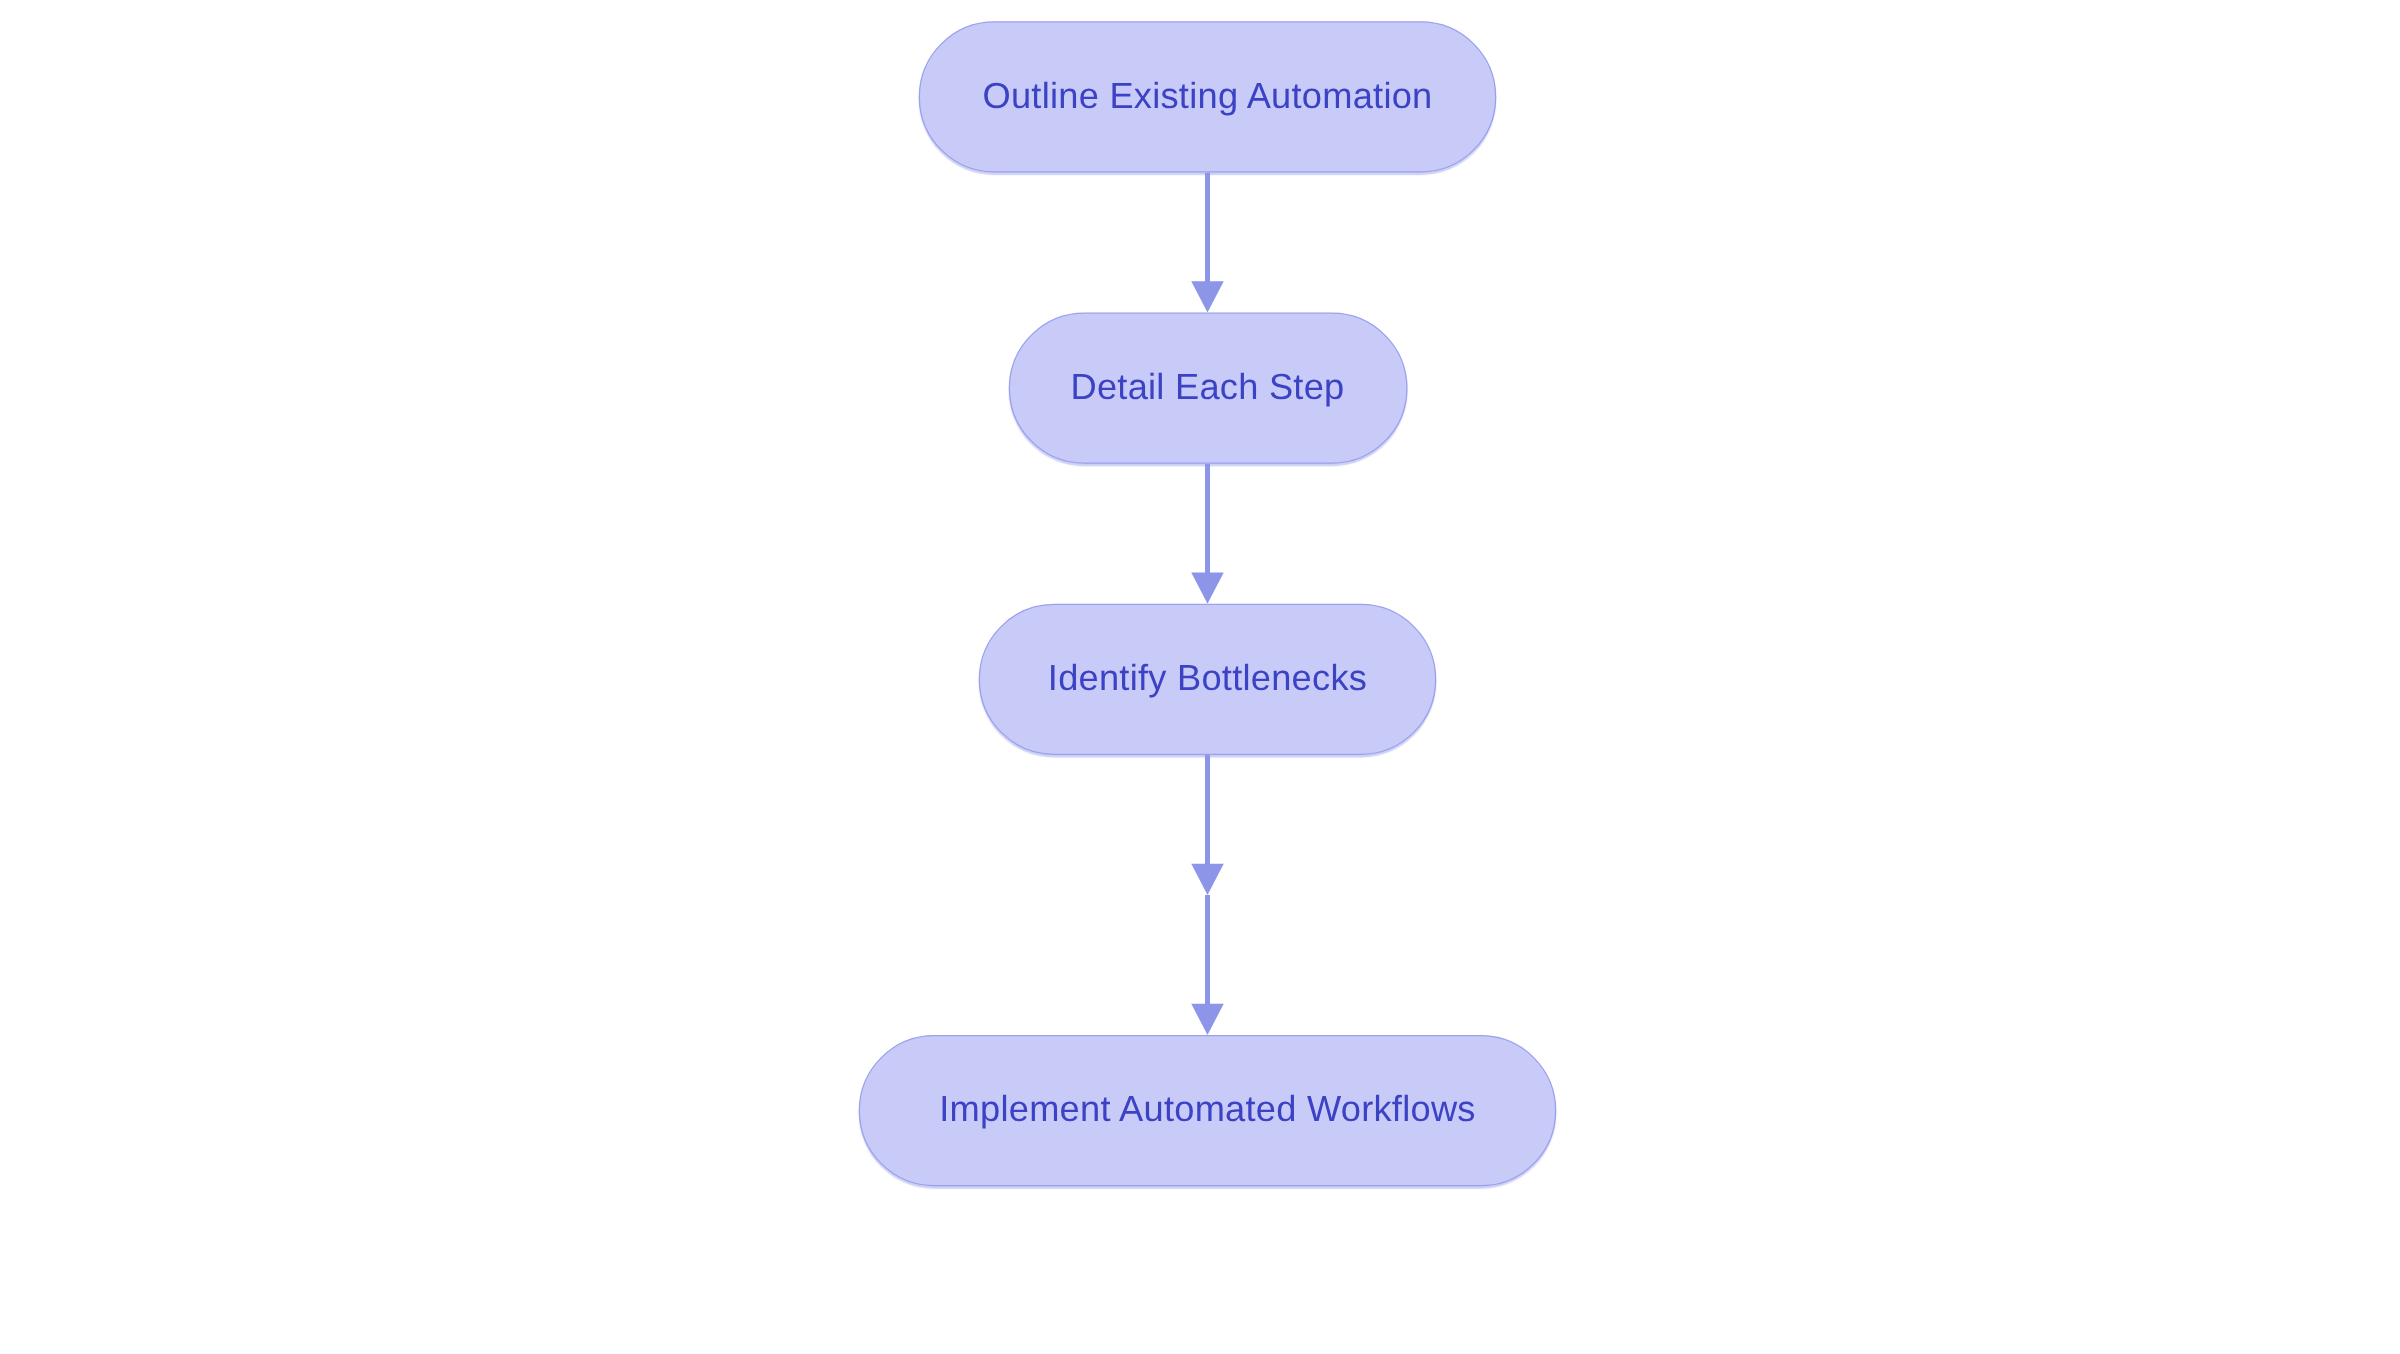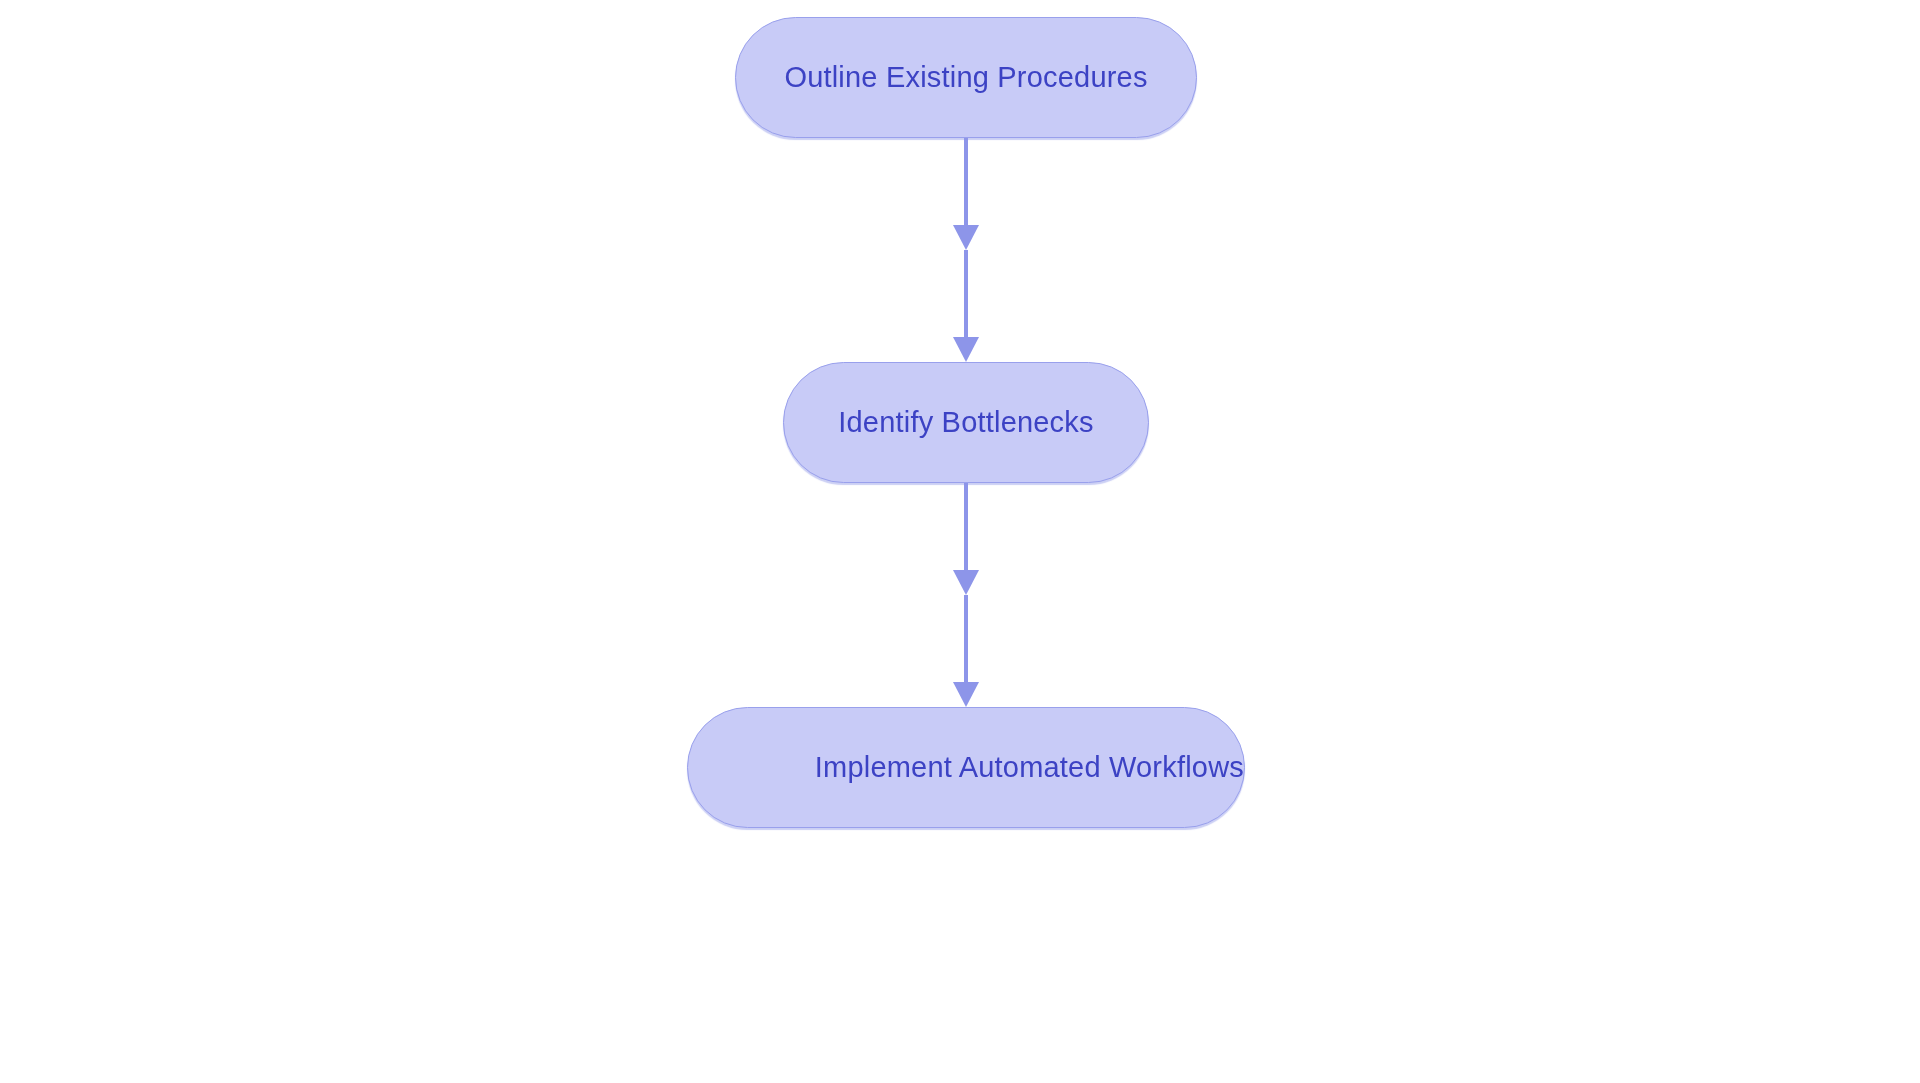"Outline Existing Procedures" span { text: Procedures -> Automation }
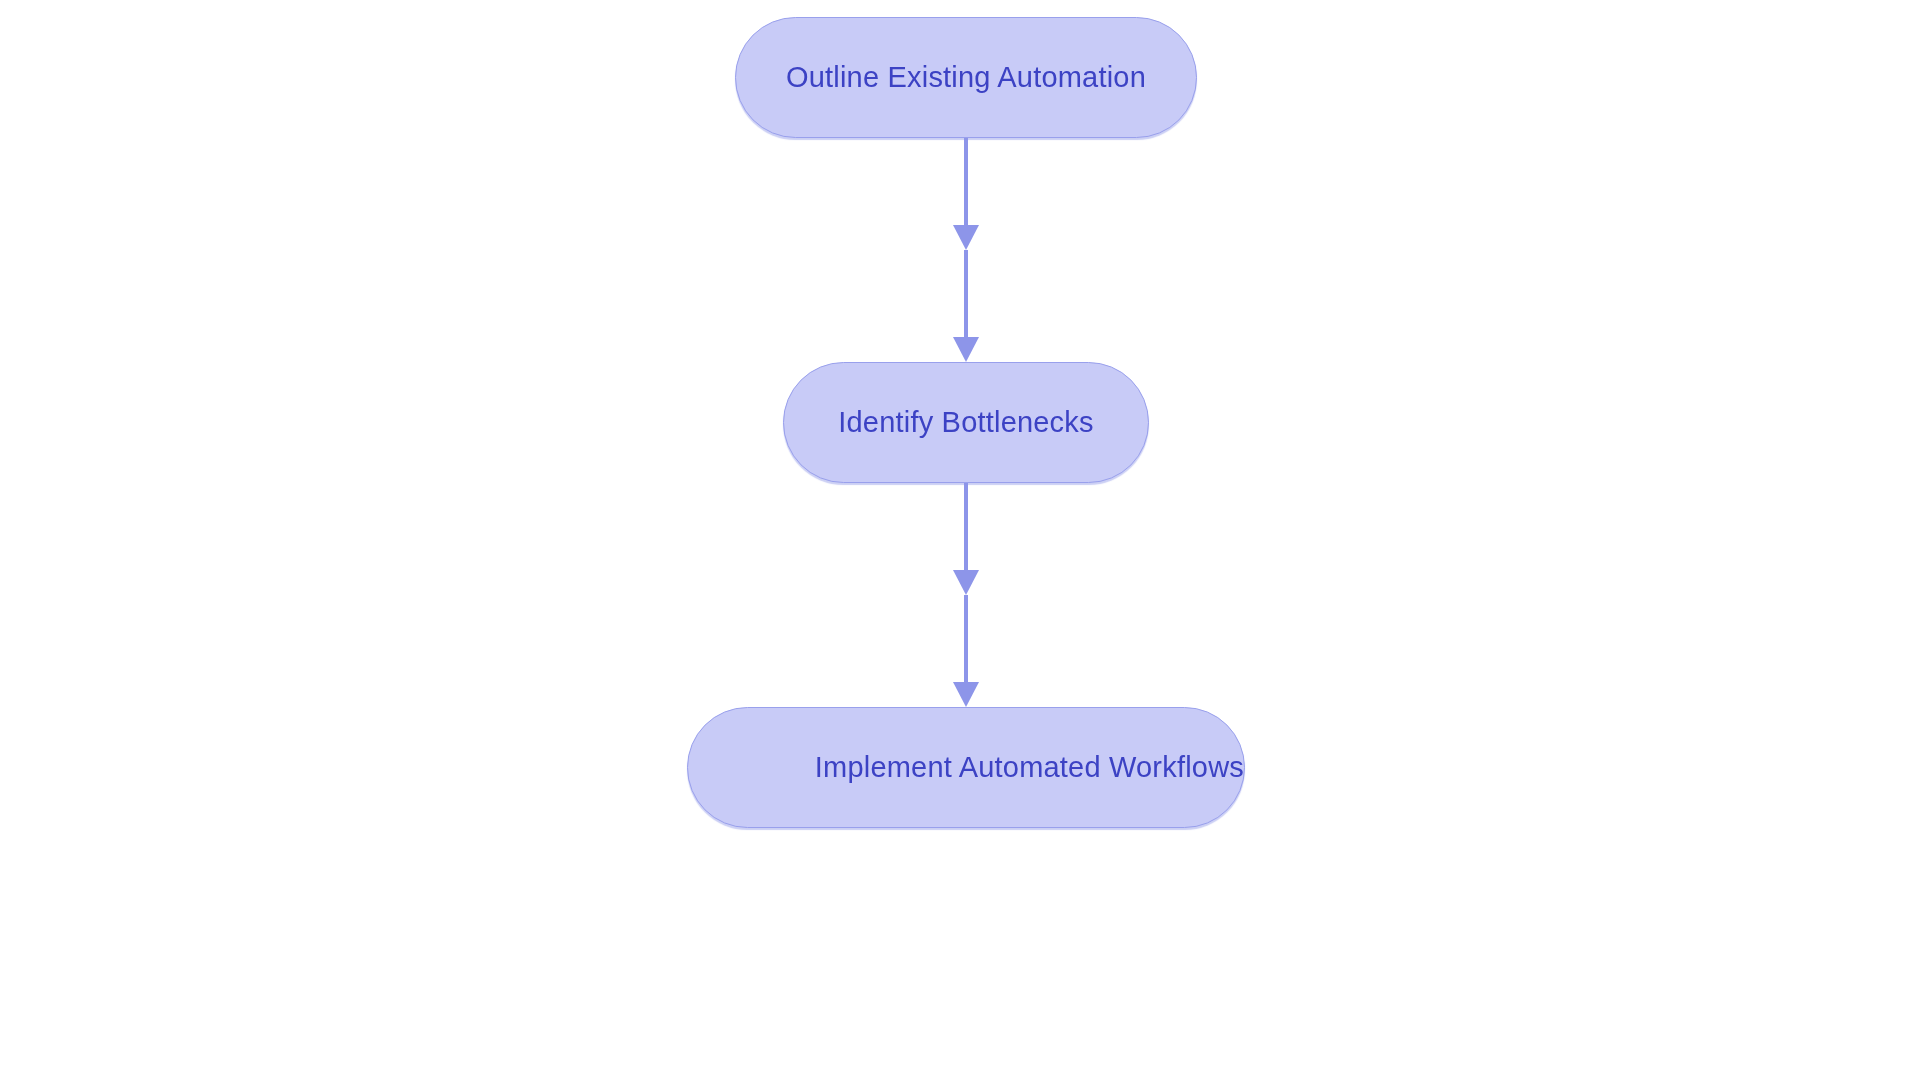"Detail Each Step" div.node { html: none -> <div> <span>Detail Each Step</span> </div> }
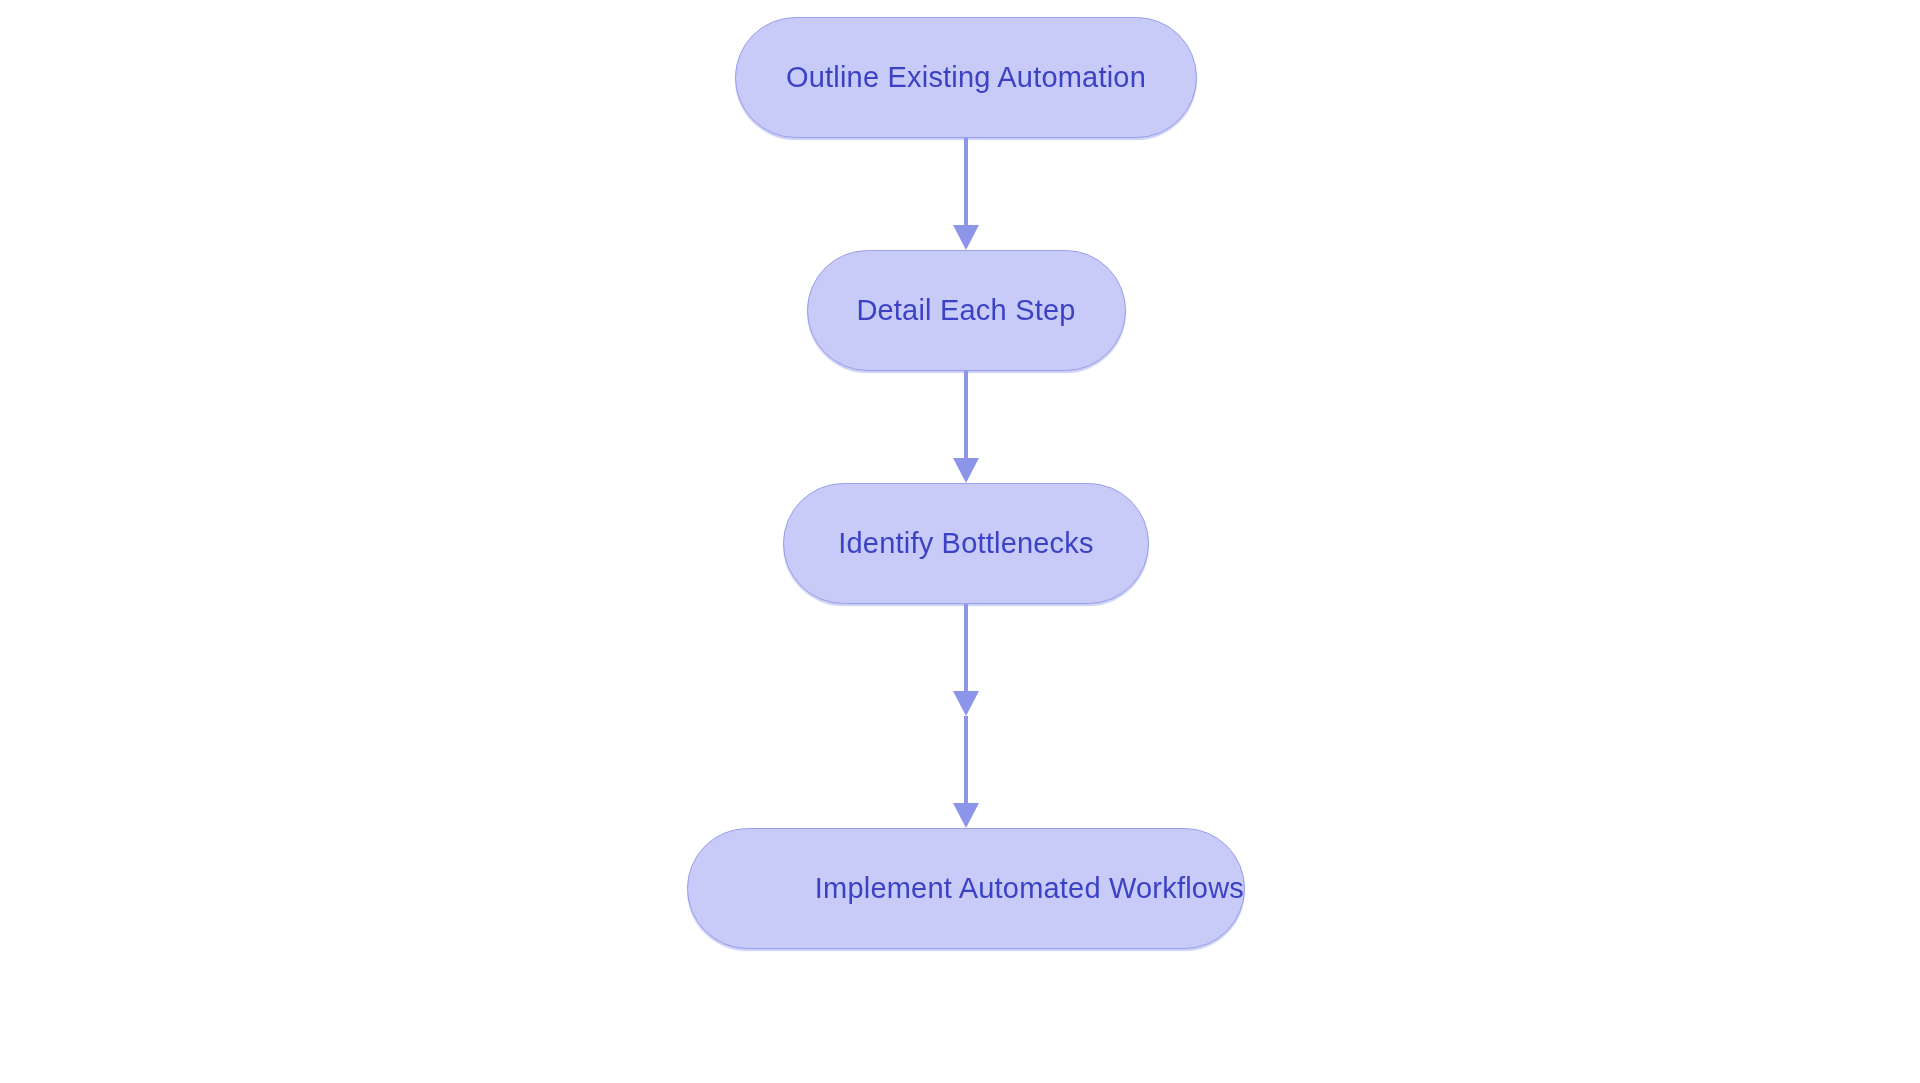"Implement Automated Workflows" .n4 { justify-content: flex-end -> none }
